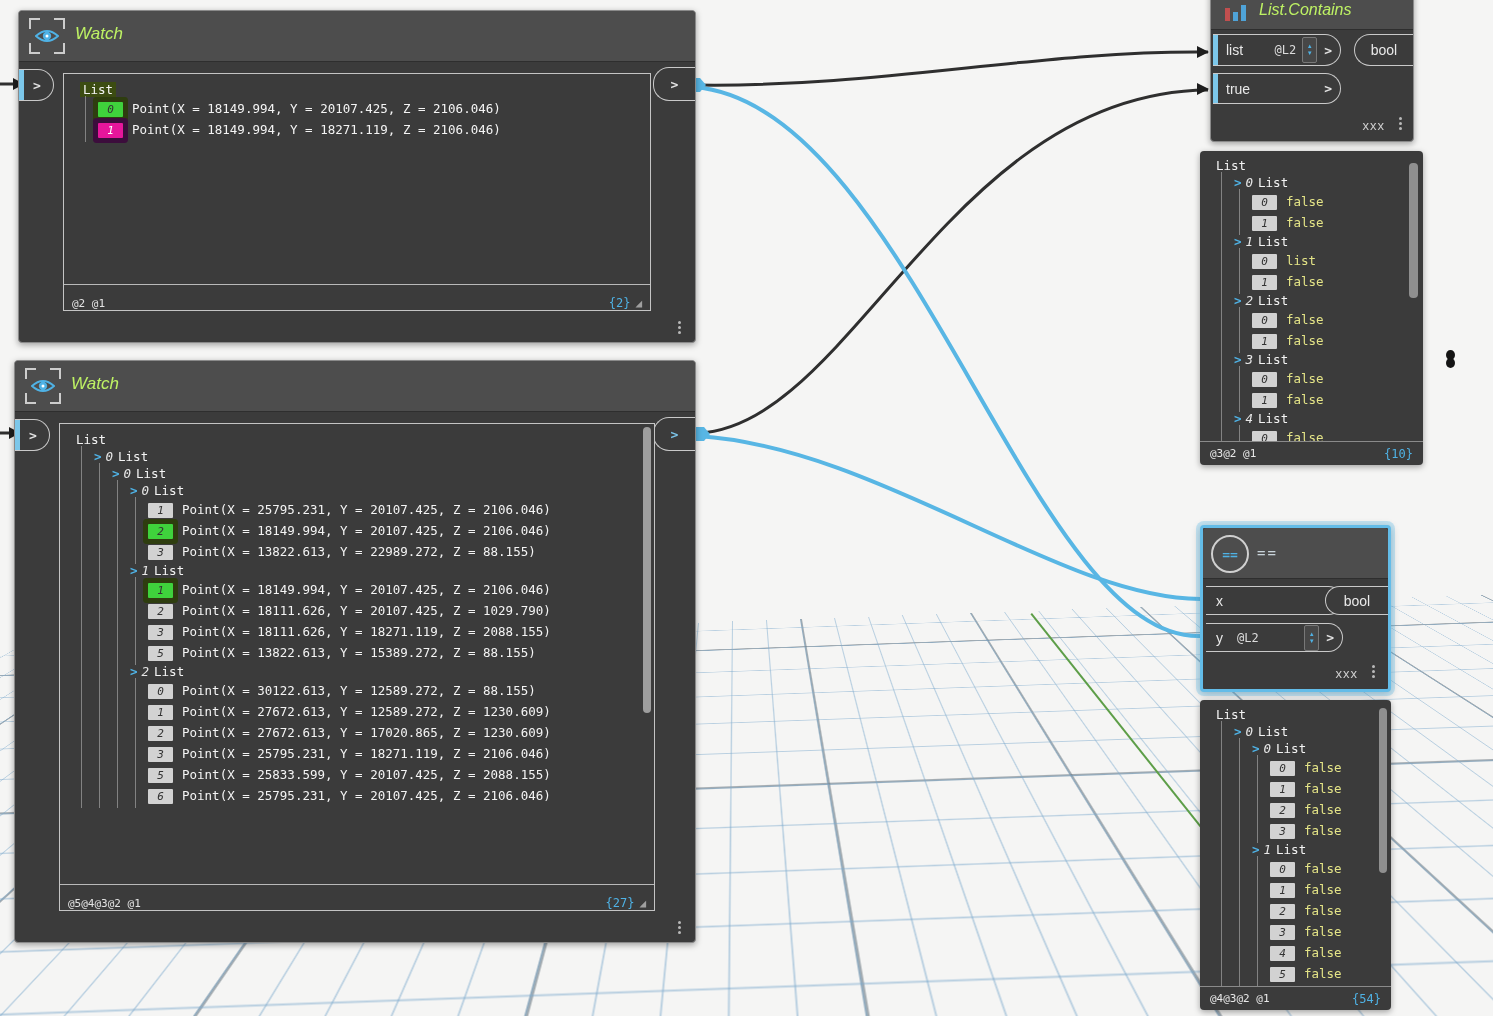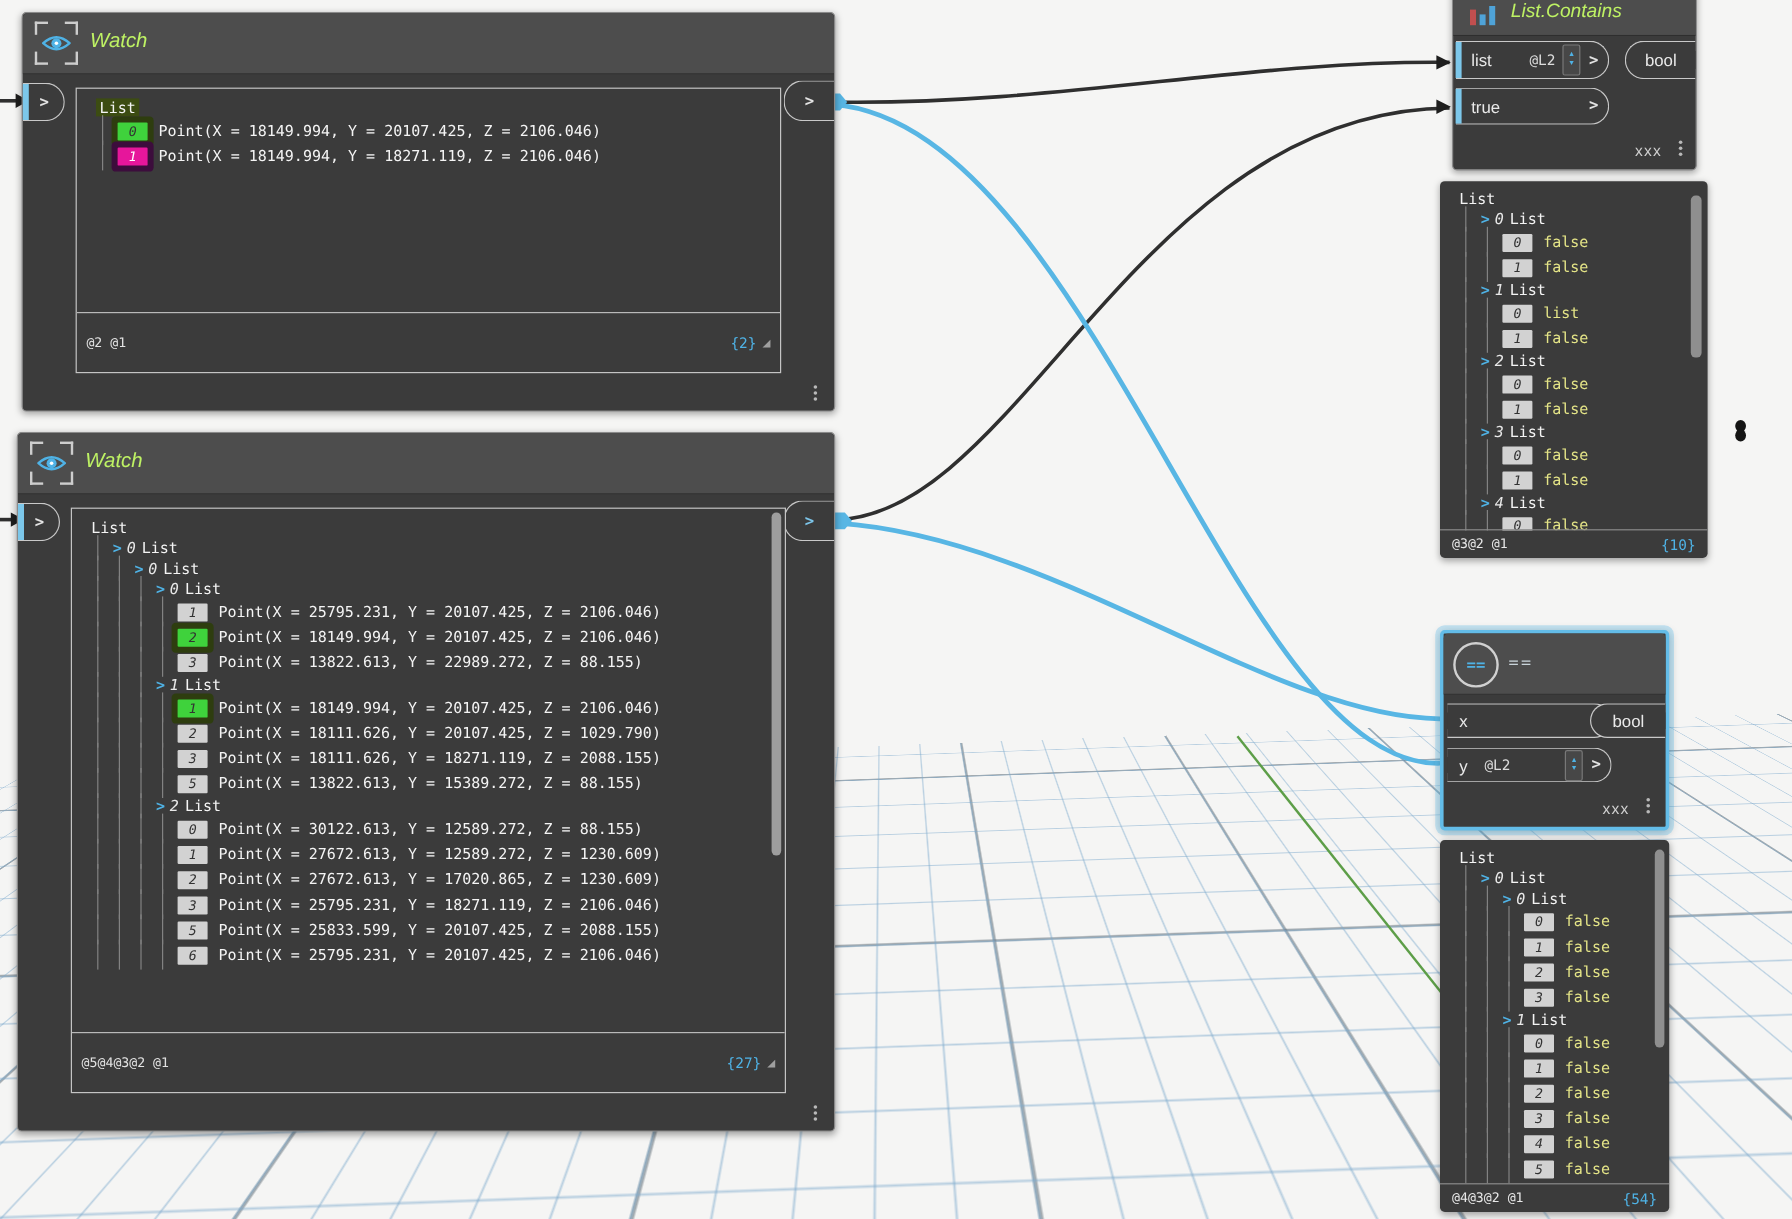"@2 @1" .wfooter { align-items: center -> flex-end; padding: 12px 8px -> 0 8px }
